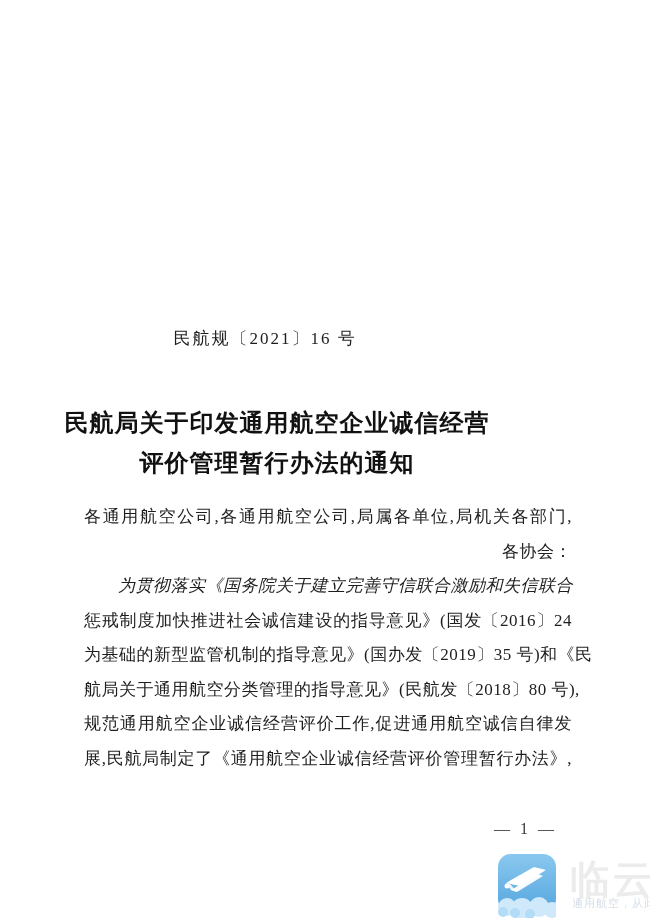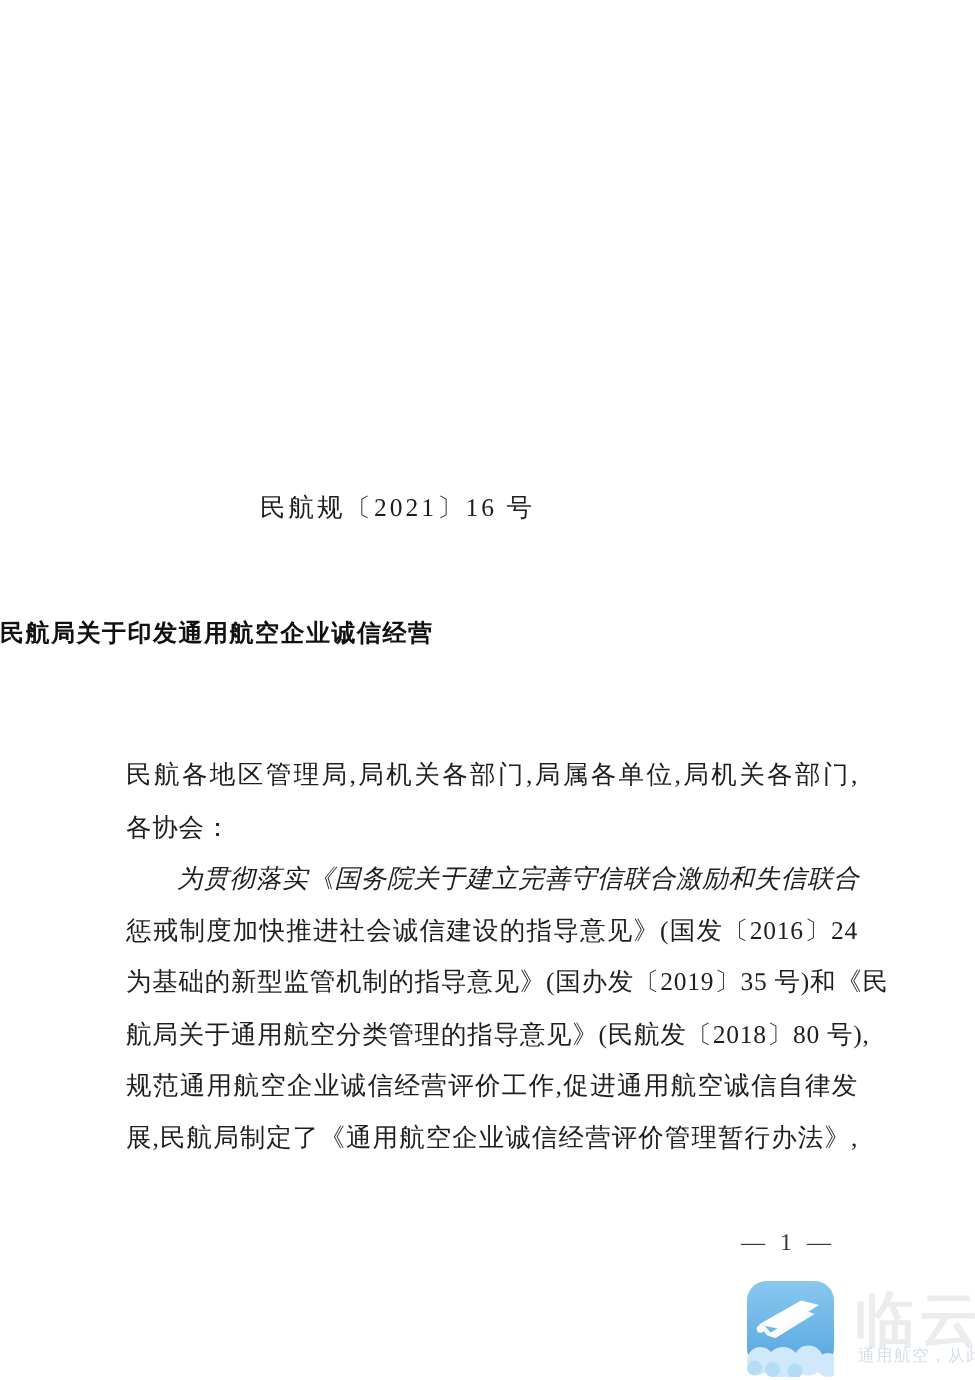"民航局关于印发通用航空企业诚信经营" .doc-title { font-size: 16px -> 24px; text-align: left -> center }
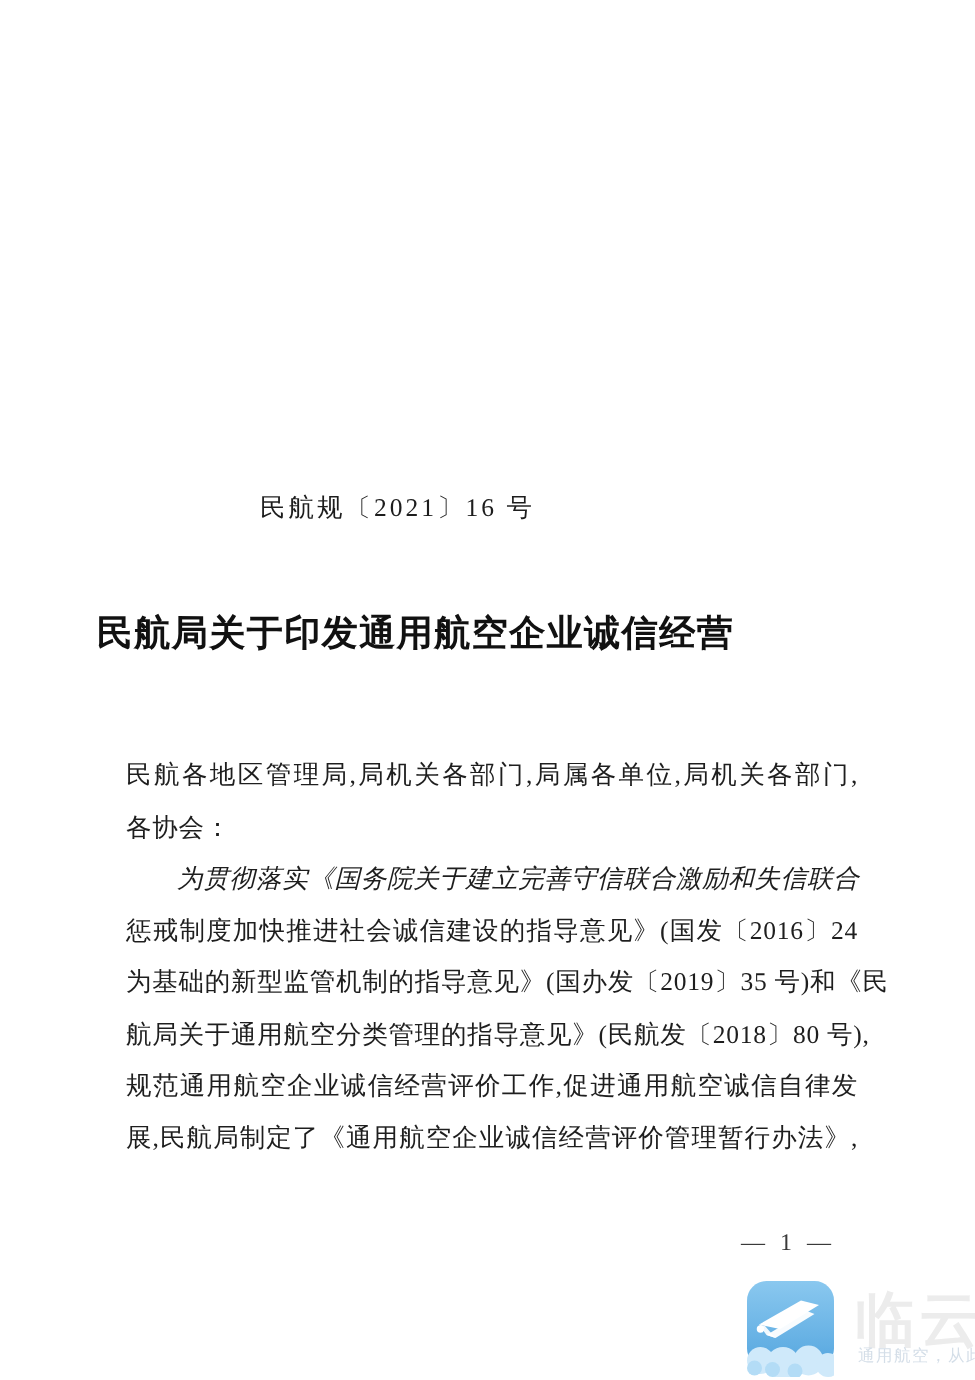"评价管理暂行办法的通知" div { html: none -> <div>评价管理暂行办法的通知</div> }
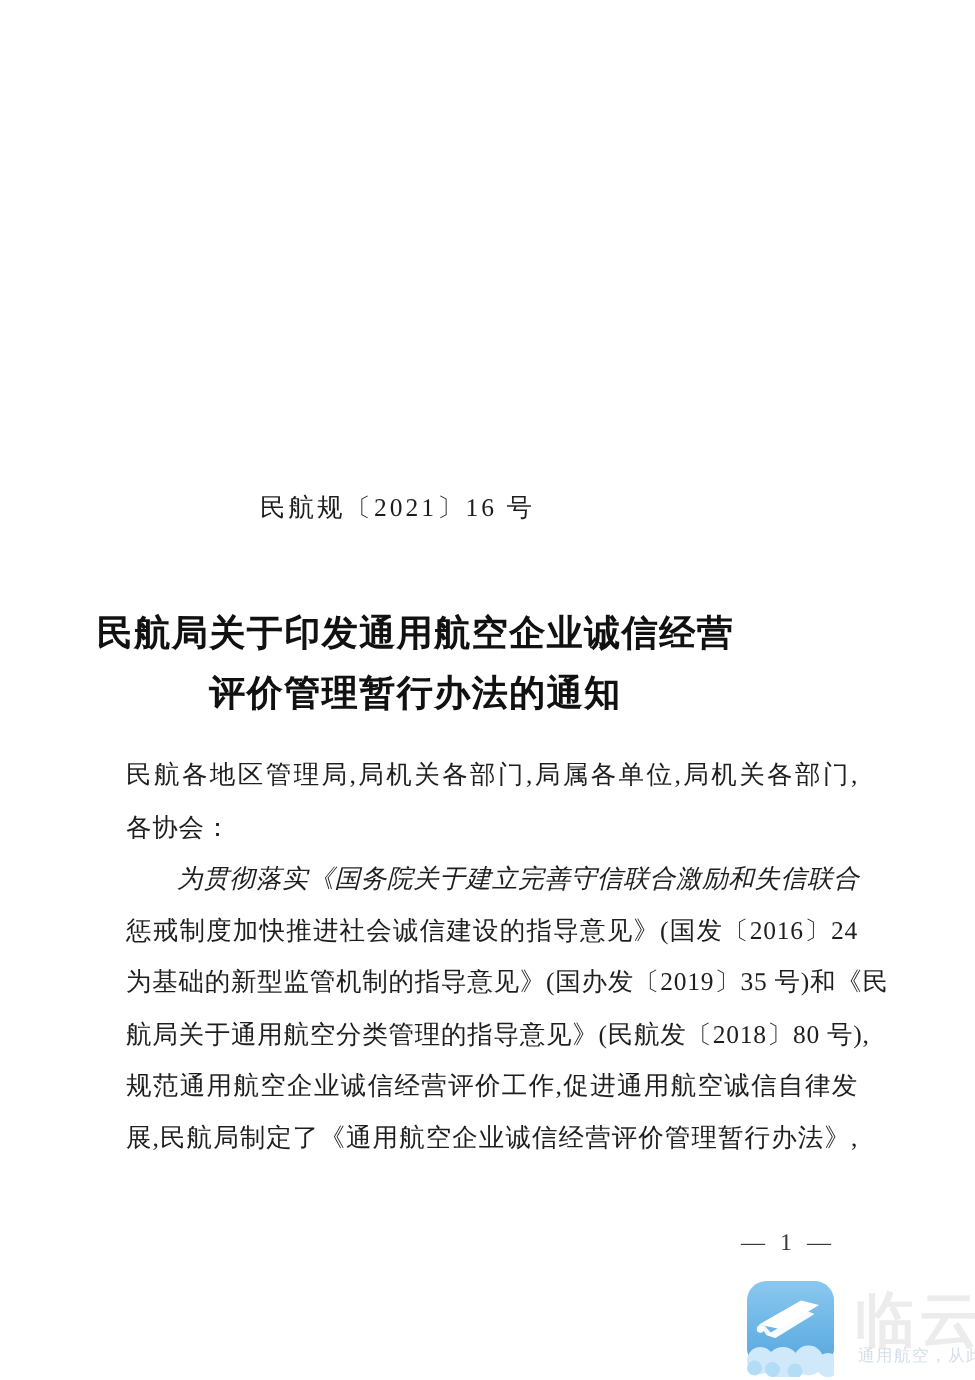"民航各地区管理局,局机关各部门,局属各单位,局机关各部门," div.jline { text: 民航各地区管理局,局机关各部门 -> 各通用航空公司,各通用航空公司 }
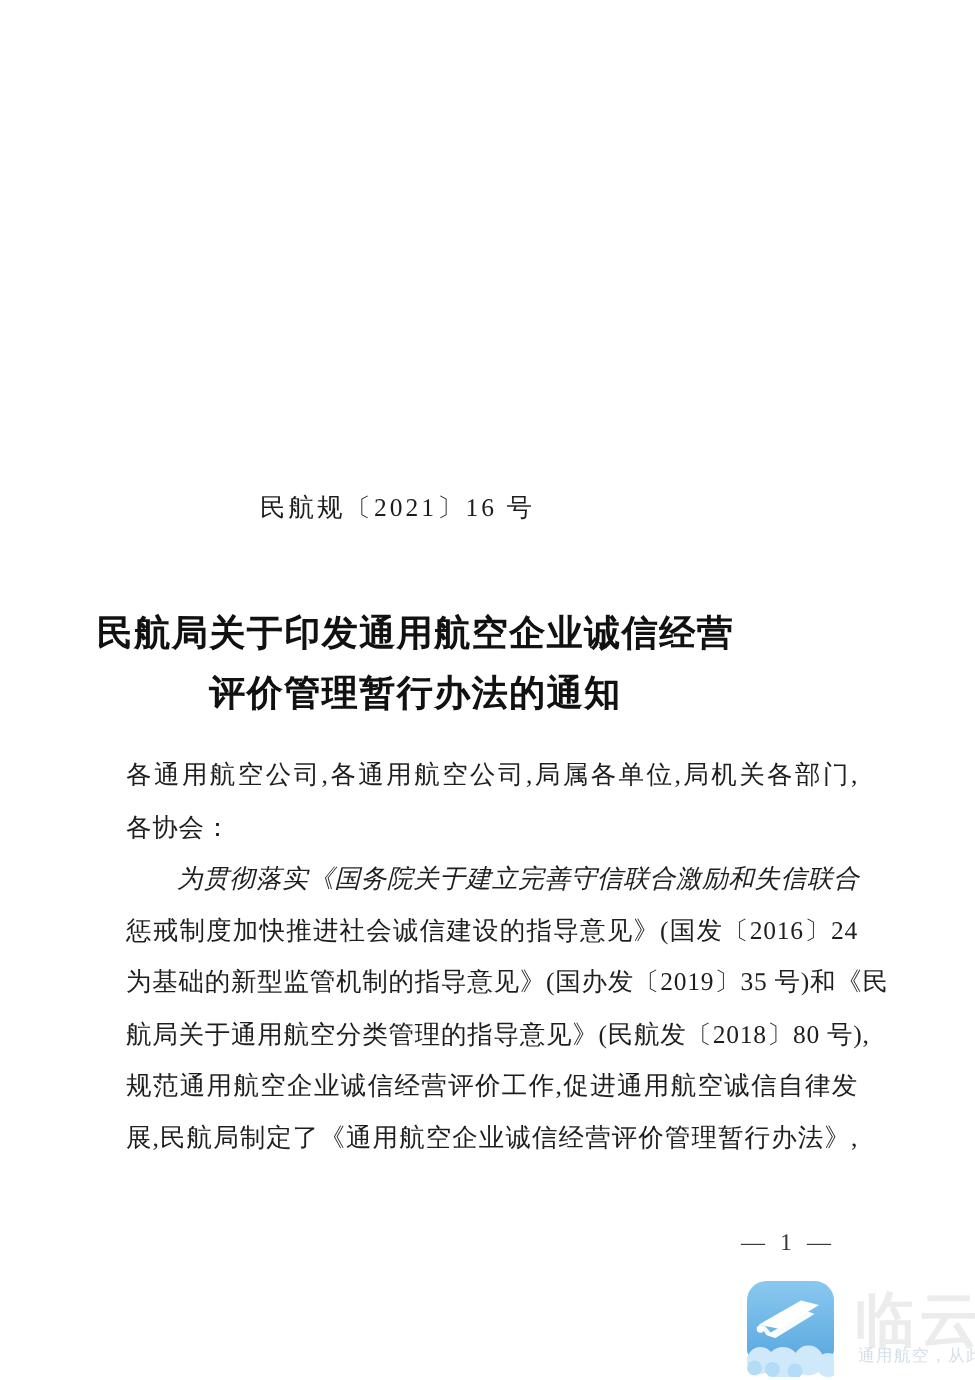"各协会：" .lline { text-align: left -> right }
